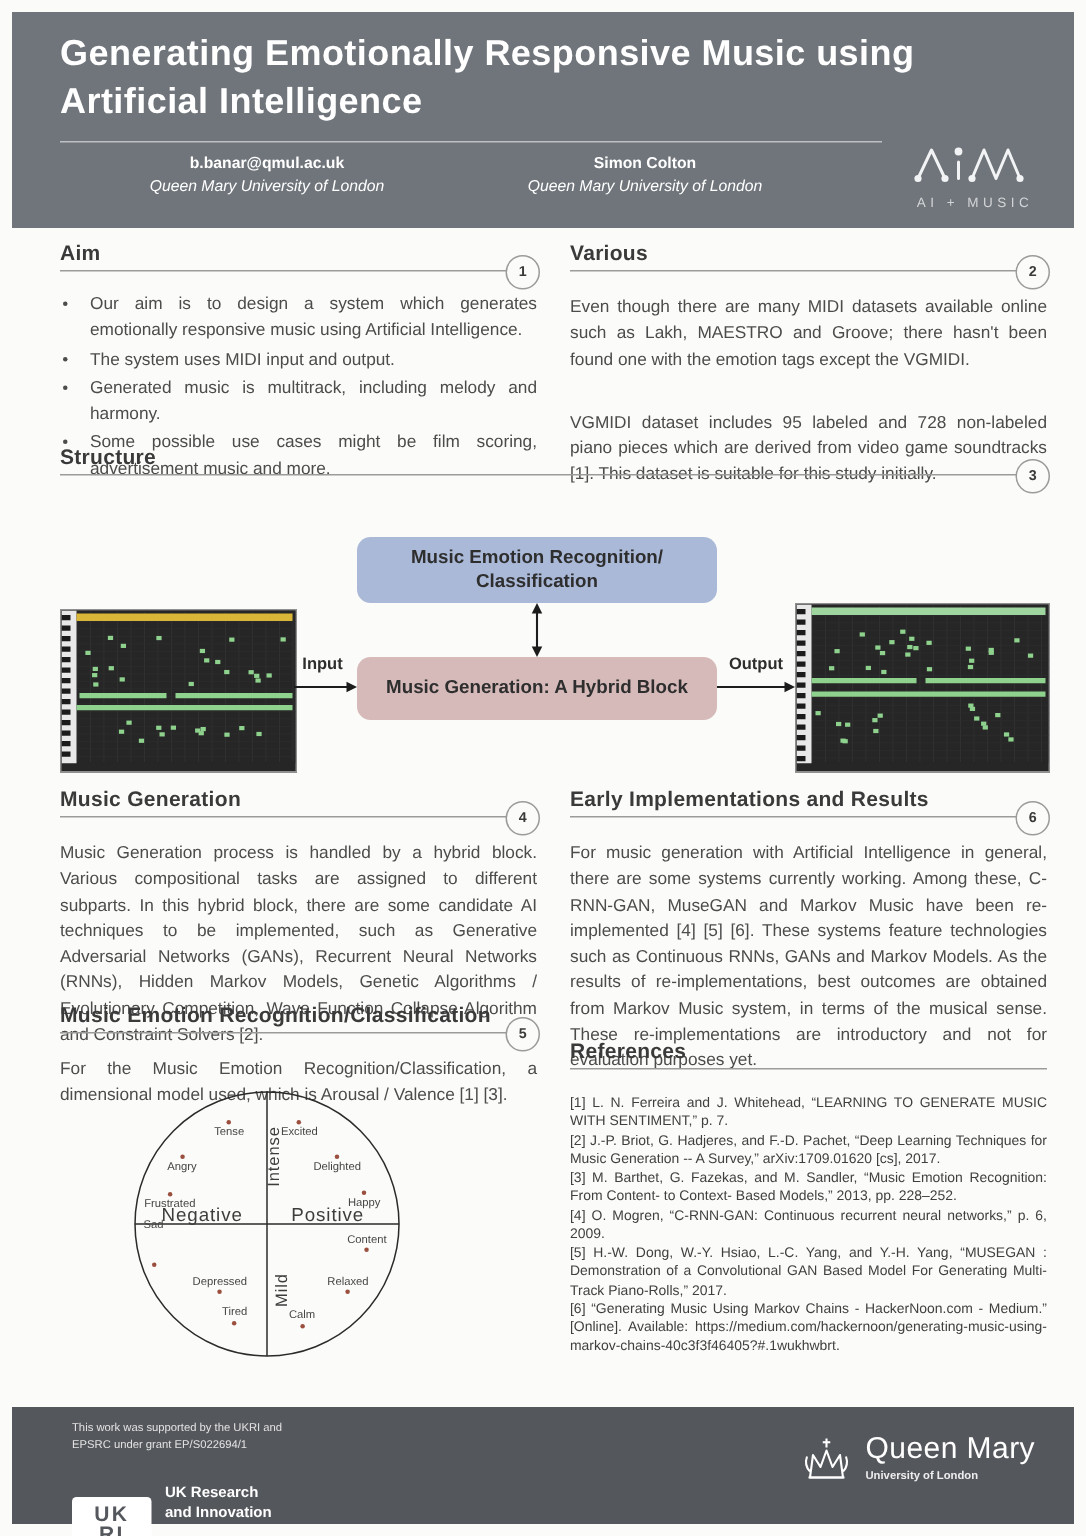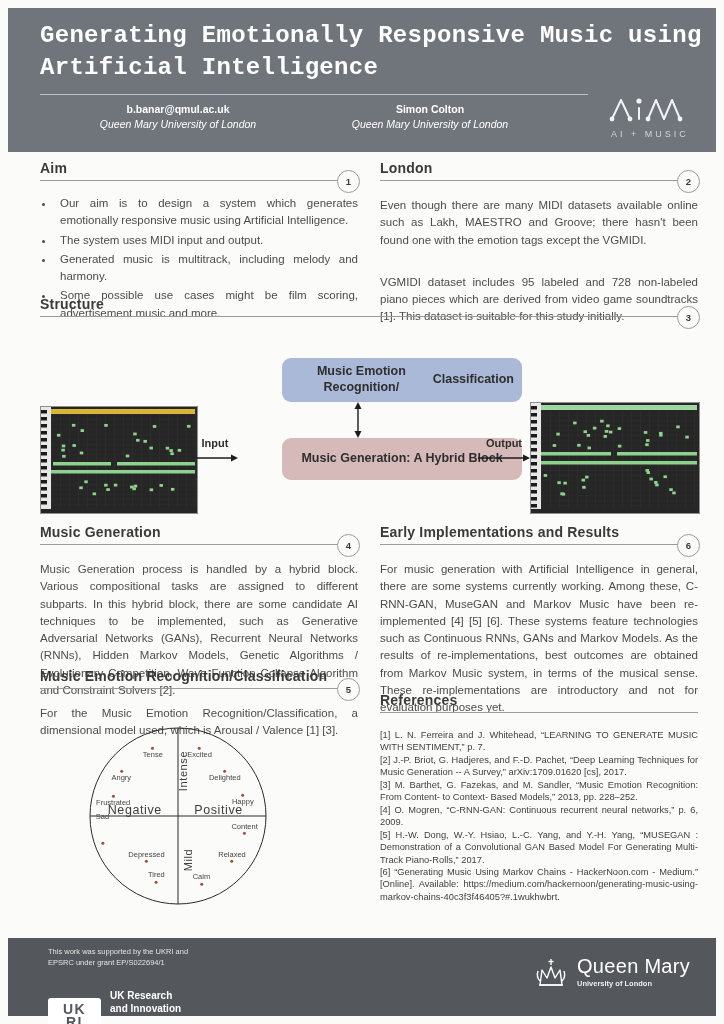"Generating Emotionally Responsive Music" .hdr-title { font-family: Liberation Mono, monospace -> none }
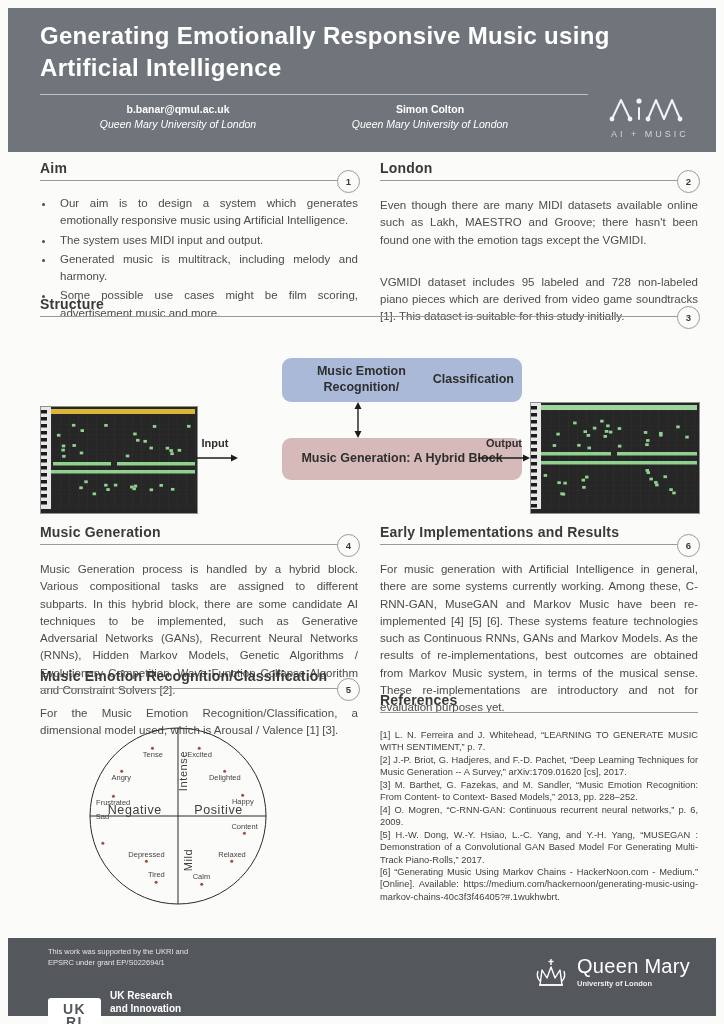"London" div.sec-title { text: London -> Various }
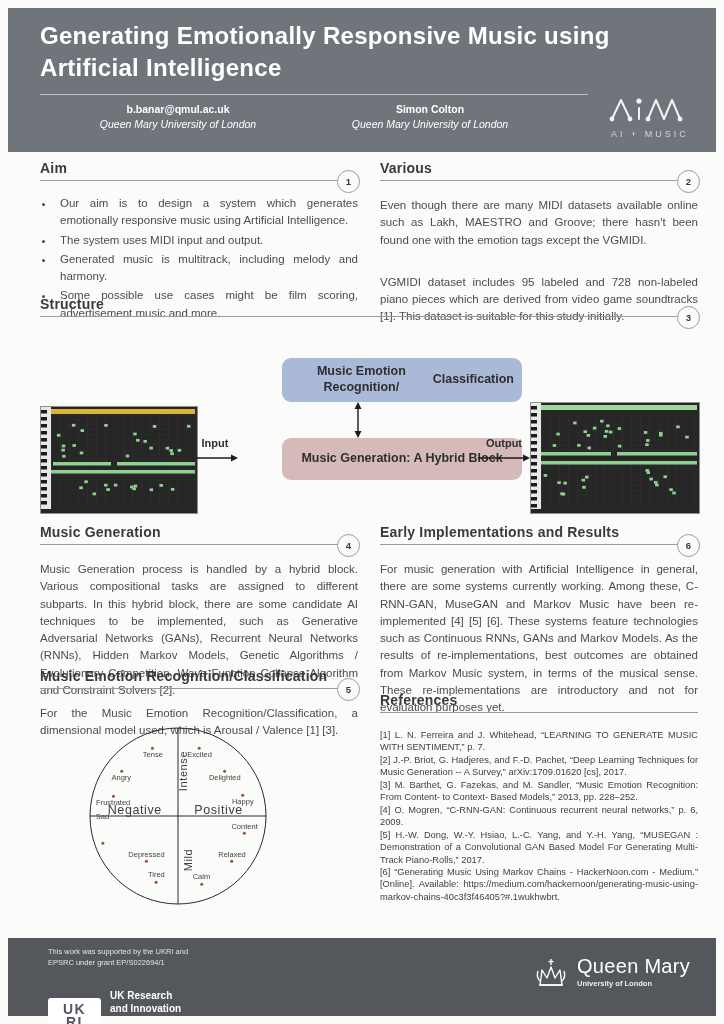"Music Emotion Recognition/" .dg-box { flex-direction: row -> column; margin-left: 44px -> none }
